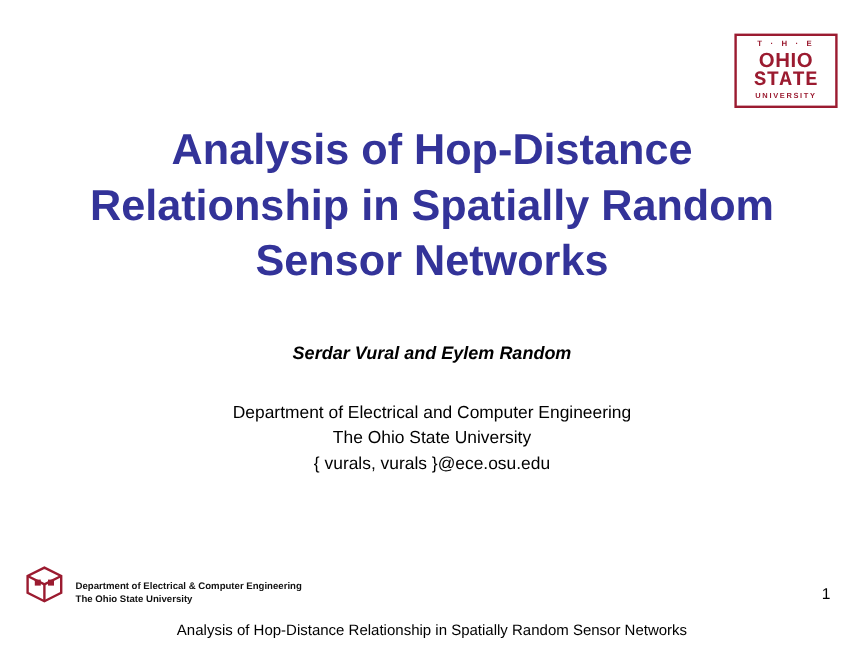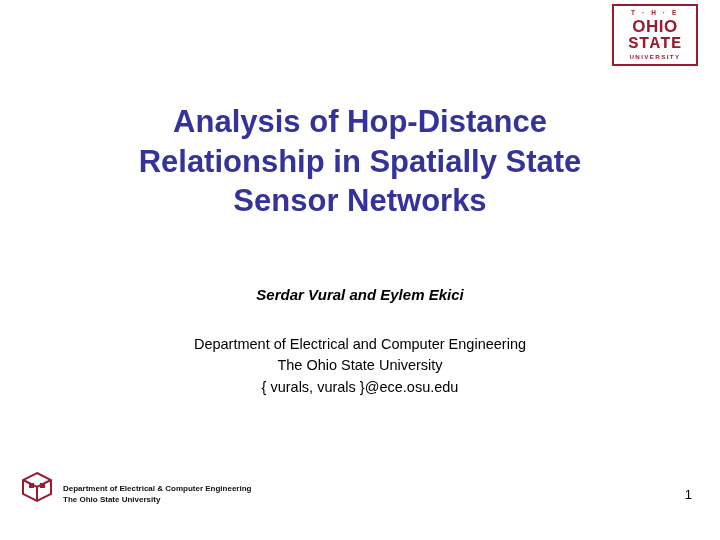"OHIO" .osu-logo { top: 4px -> 28px }
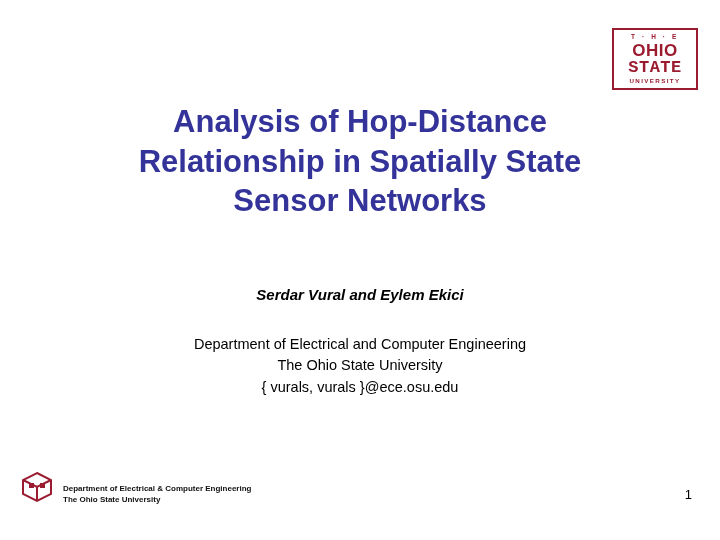"Analysis of Hop-Distance" .title { font-size: 31px -> 36px }
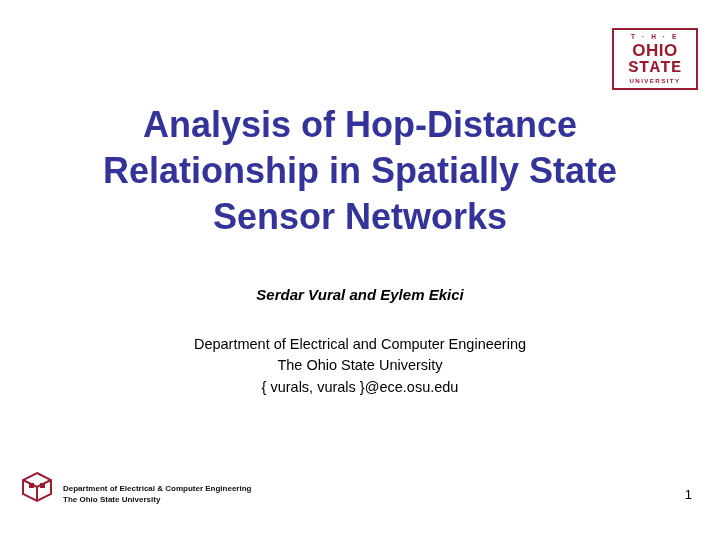"Relationship in Spatially State" div { text: State -> Random }
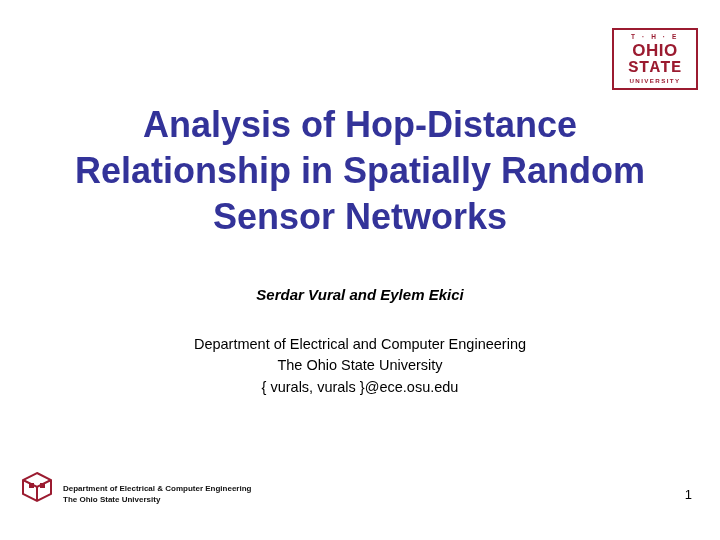"Serdar Vural and Eylem Ekici" div.authors { text: Ekici -> Random }
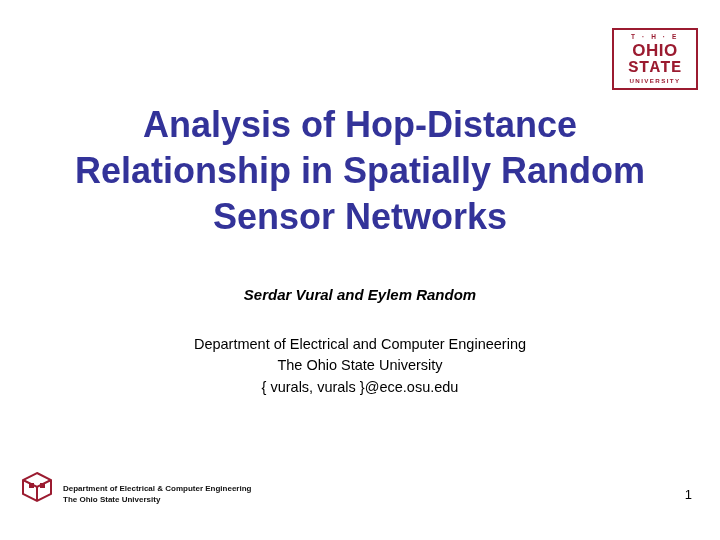"Analysis of Hop-Distance Relationship in" div.footer-text { html: none -> <div>Analysis of Hop-Distance Relationship in Spatially Random Sensor Networks</div> }
